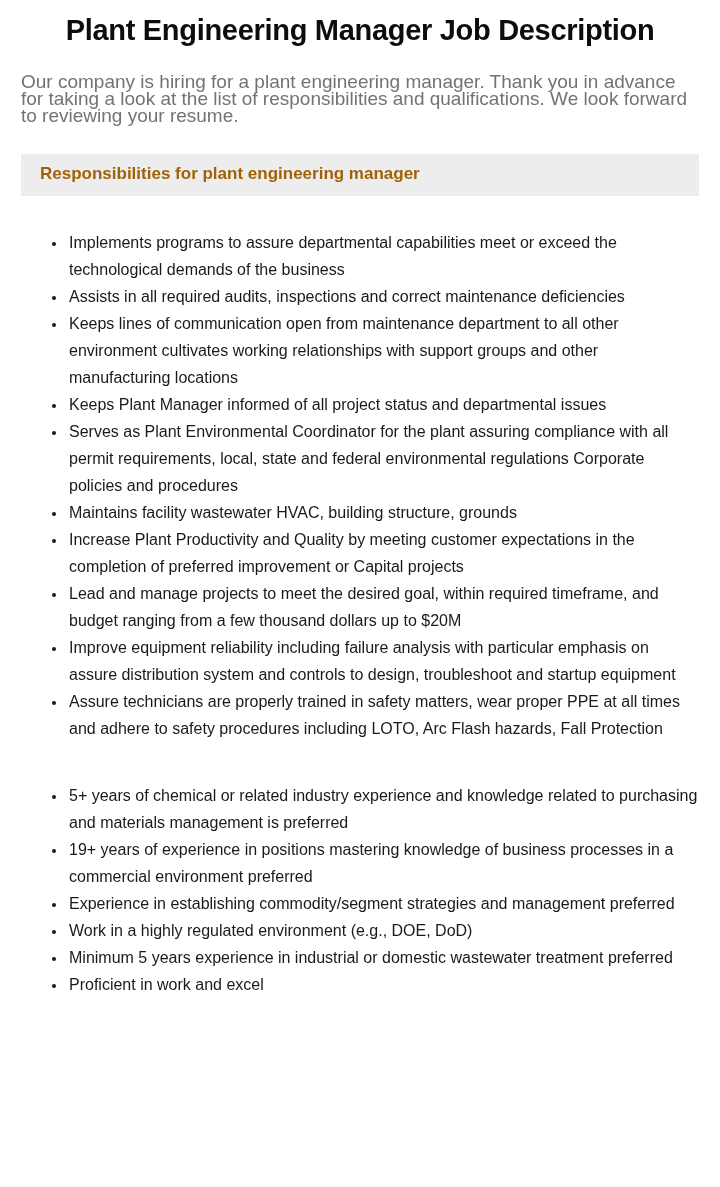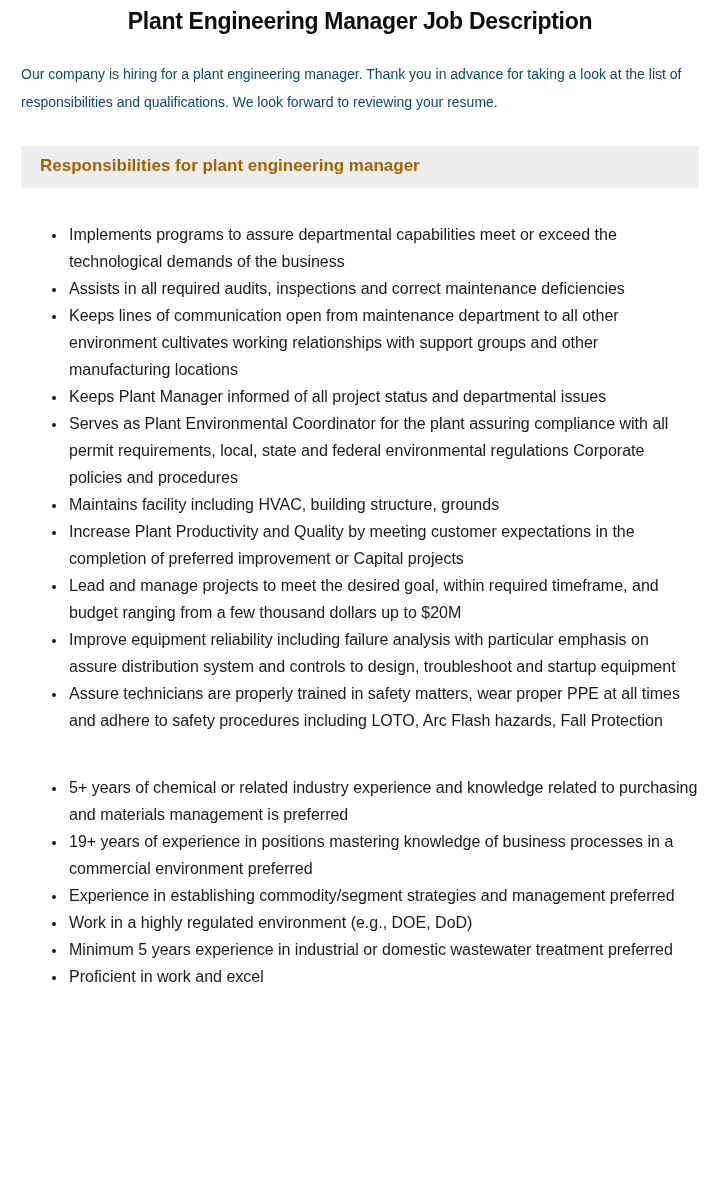"Plant Engineering Manager Job" .doc-title { font-size: 23px -> 29px; margin: 2px 0 26px 0 -> 8px 0 26px 0 }
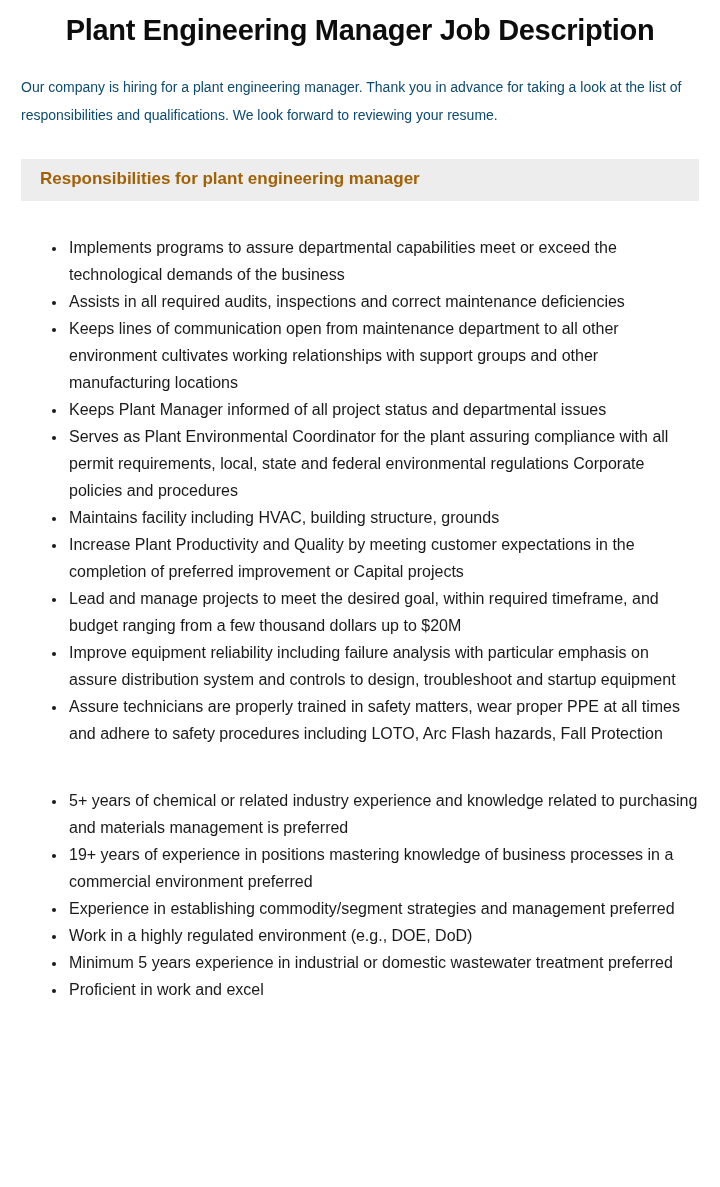"Our company is hiring for" .intro { color: #0c4a6e -> #737373; font-size: 14px -> 19px; line-height: 28px -> 17px }
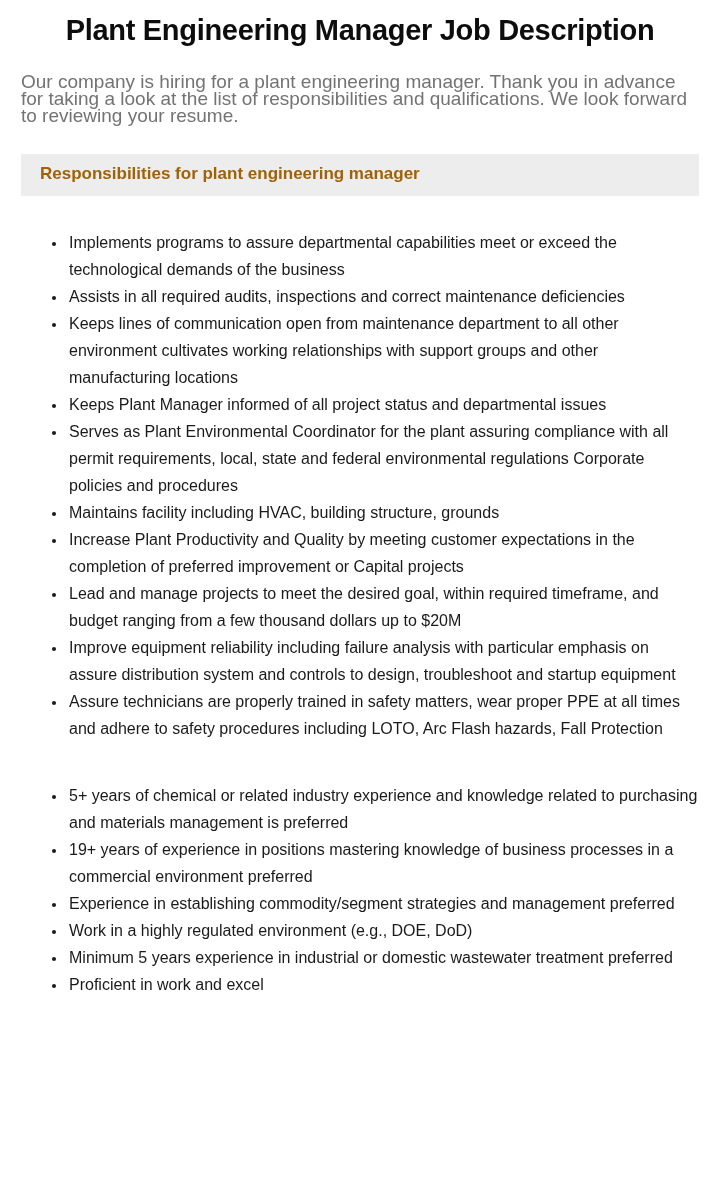"Maintains facility including HVAC," li { text: including -> wastewater }
